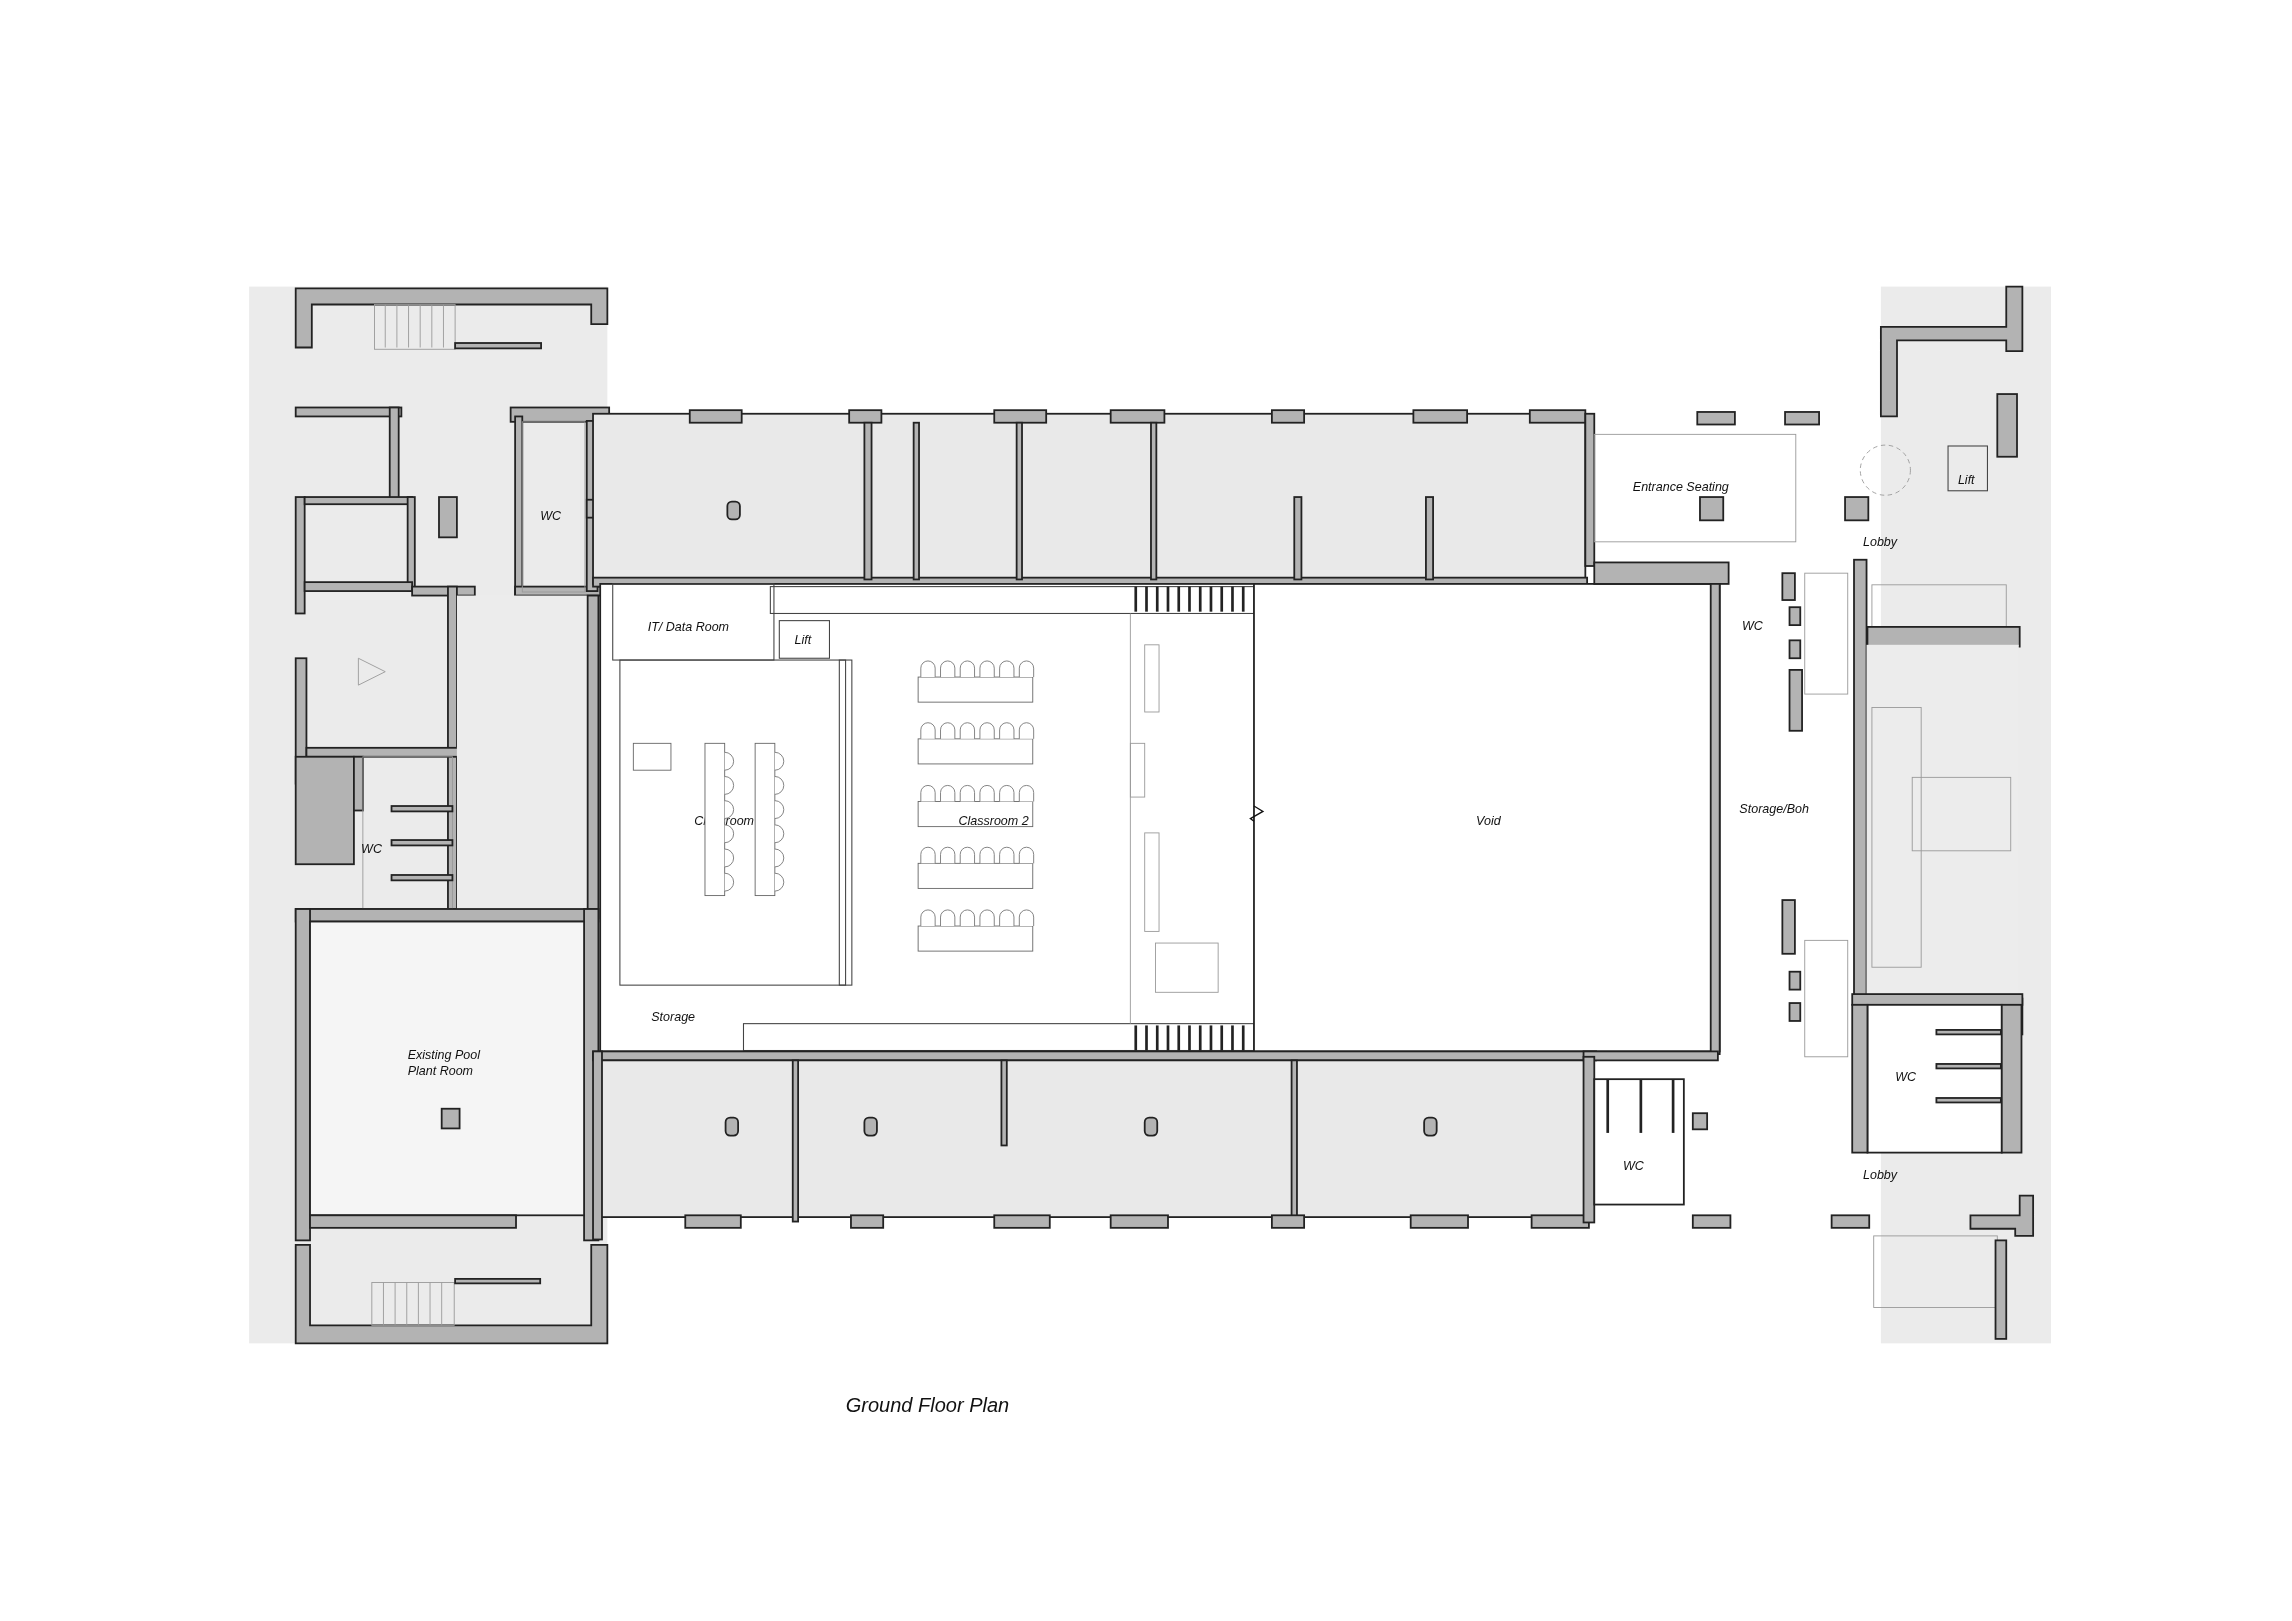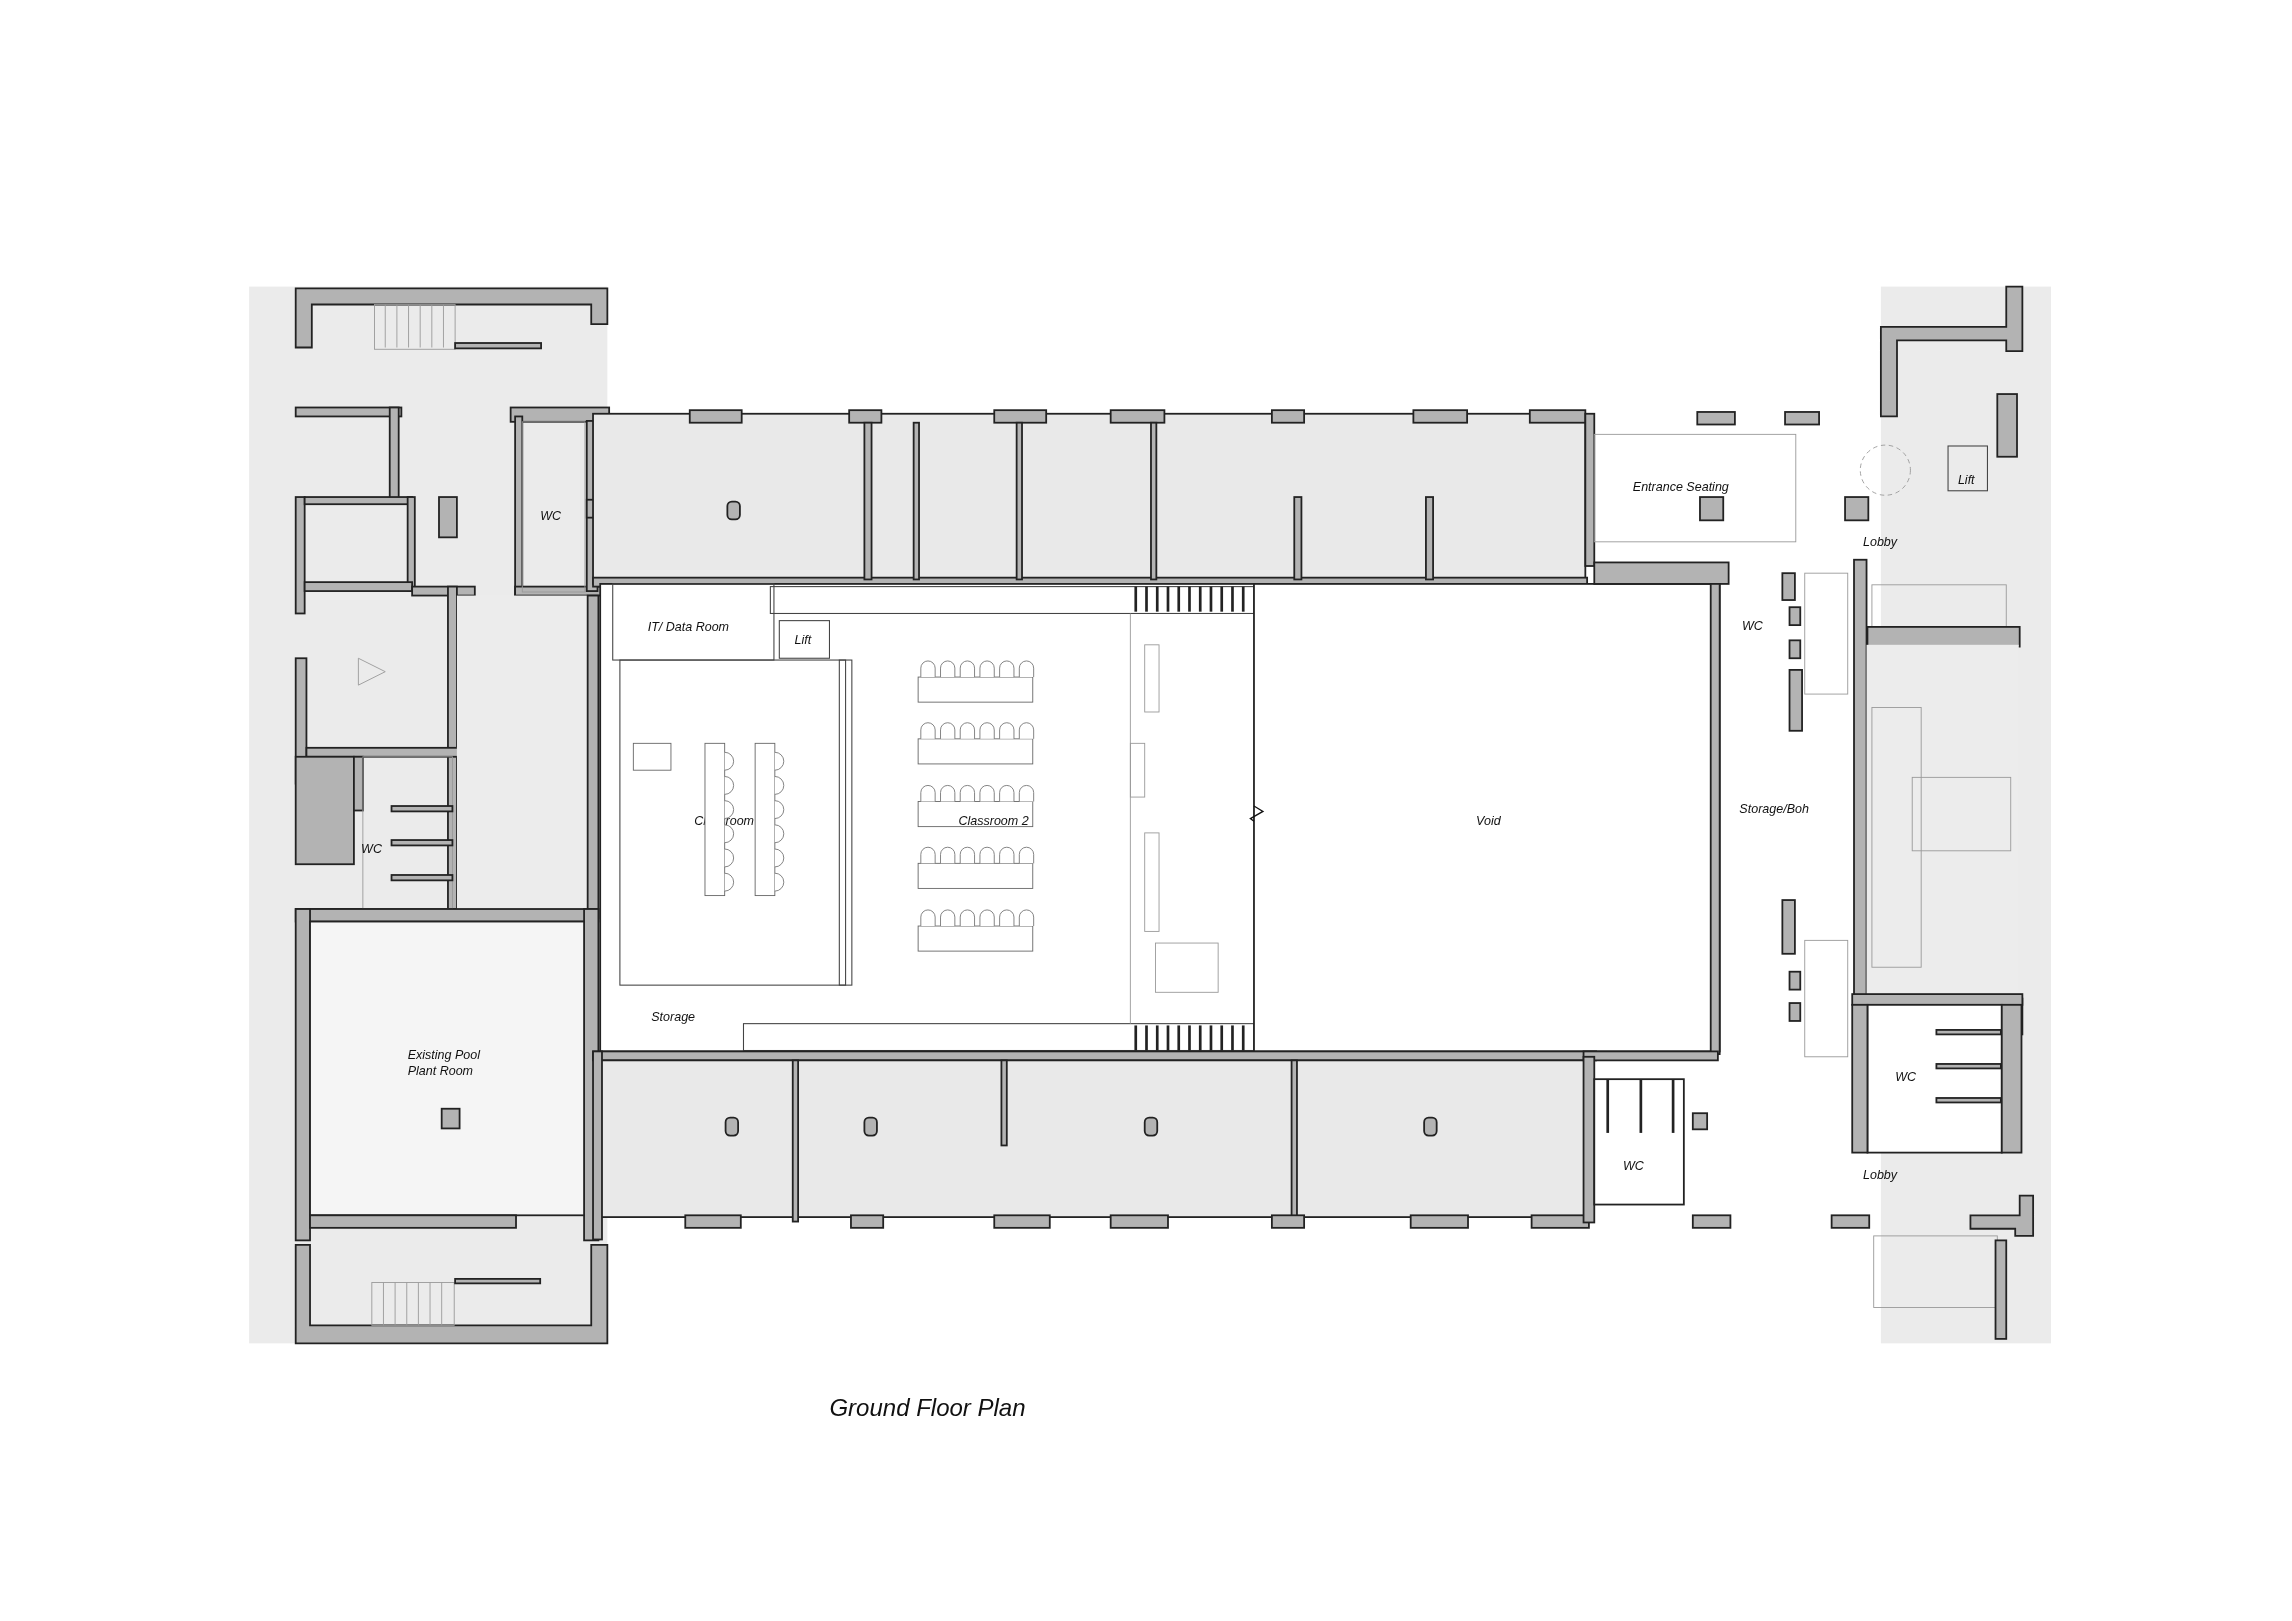"Ground Floor Plan" .title { font-size: 24px -> 20px }
